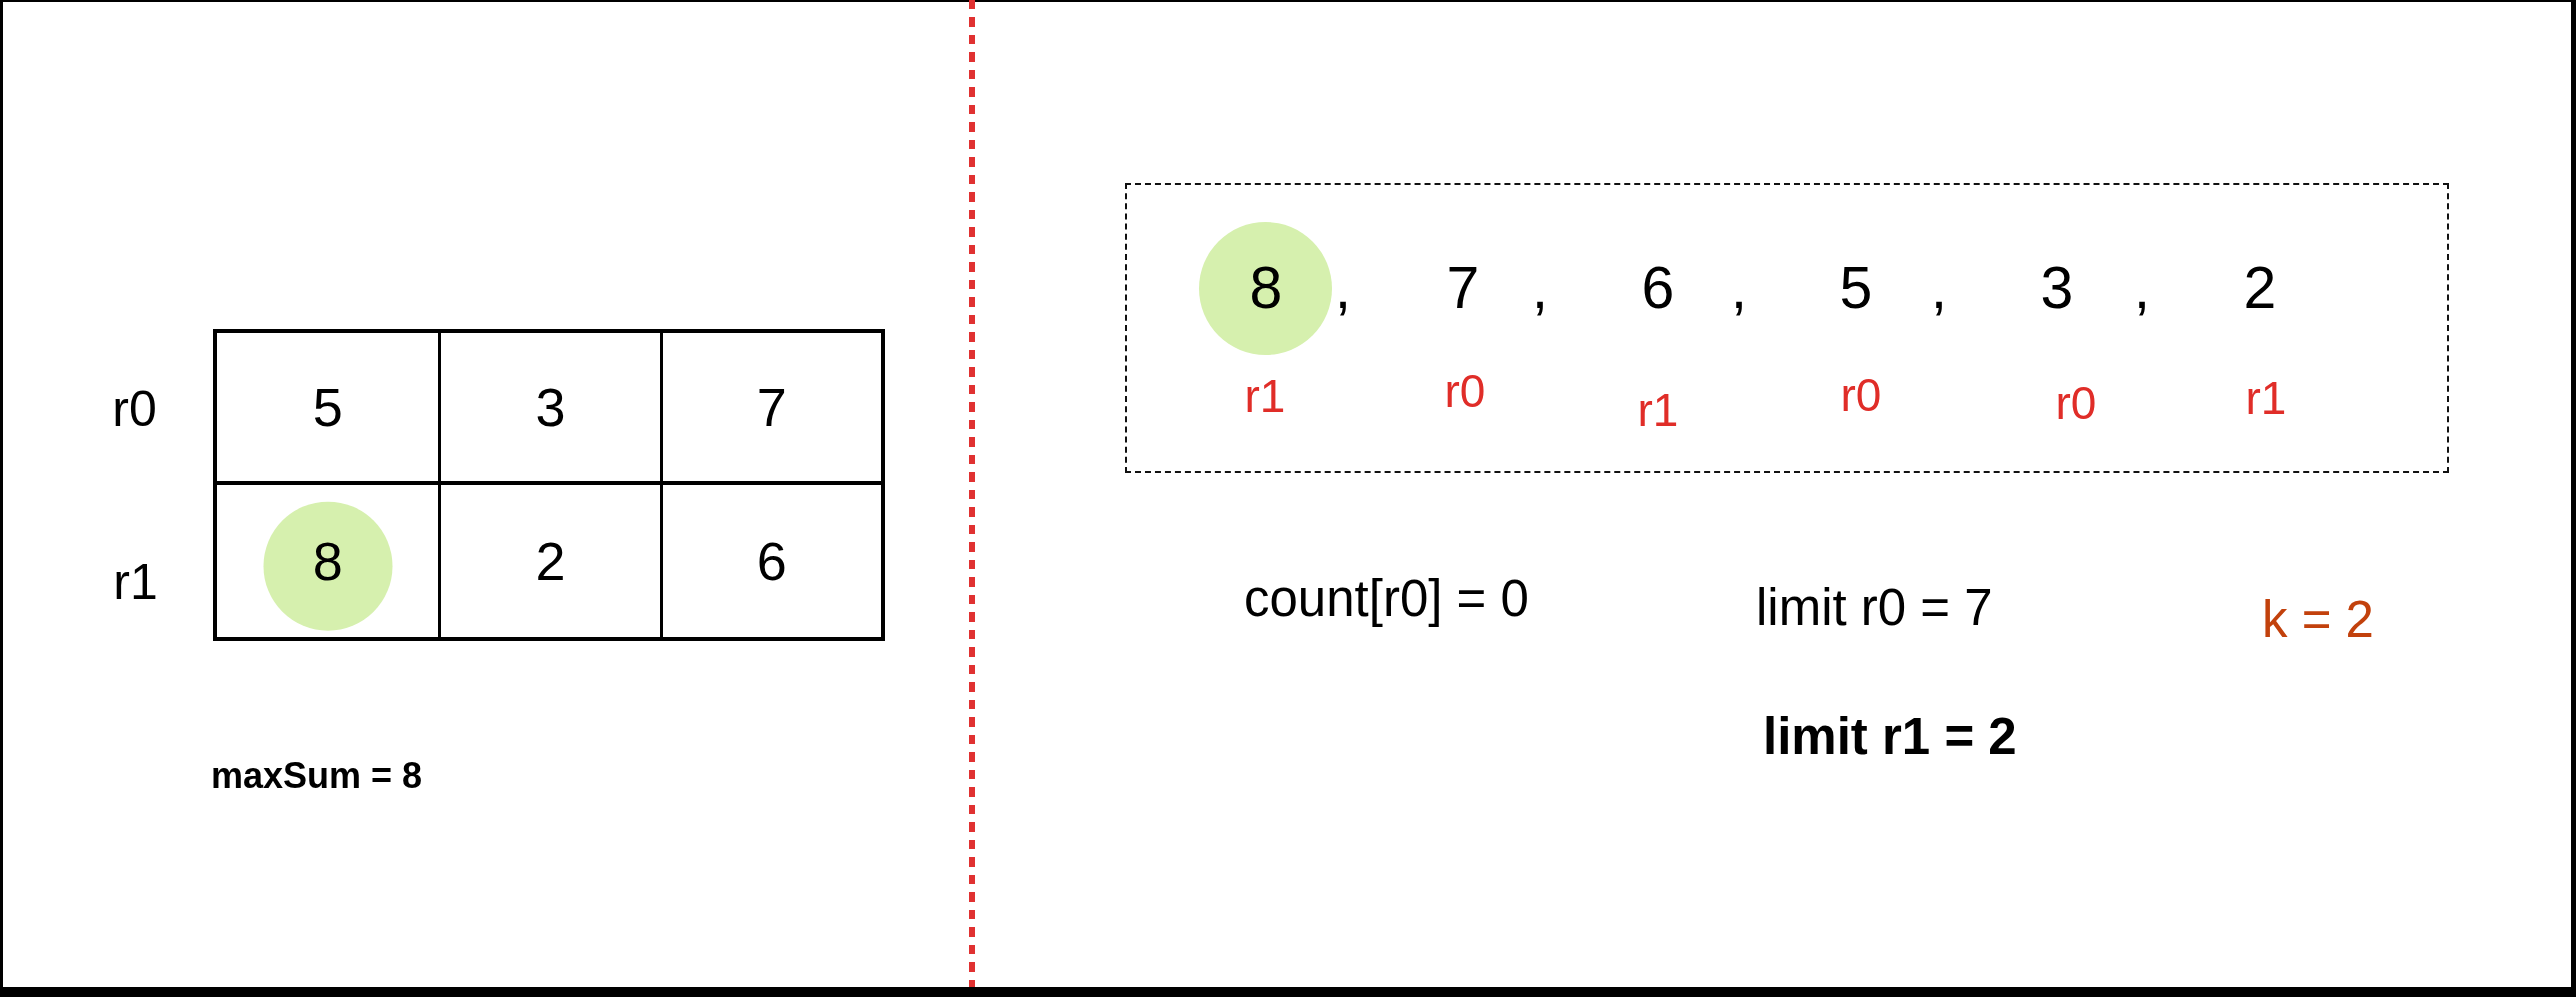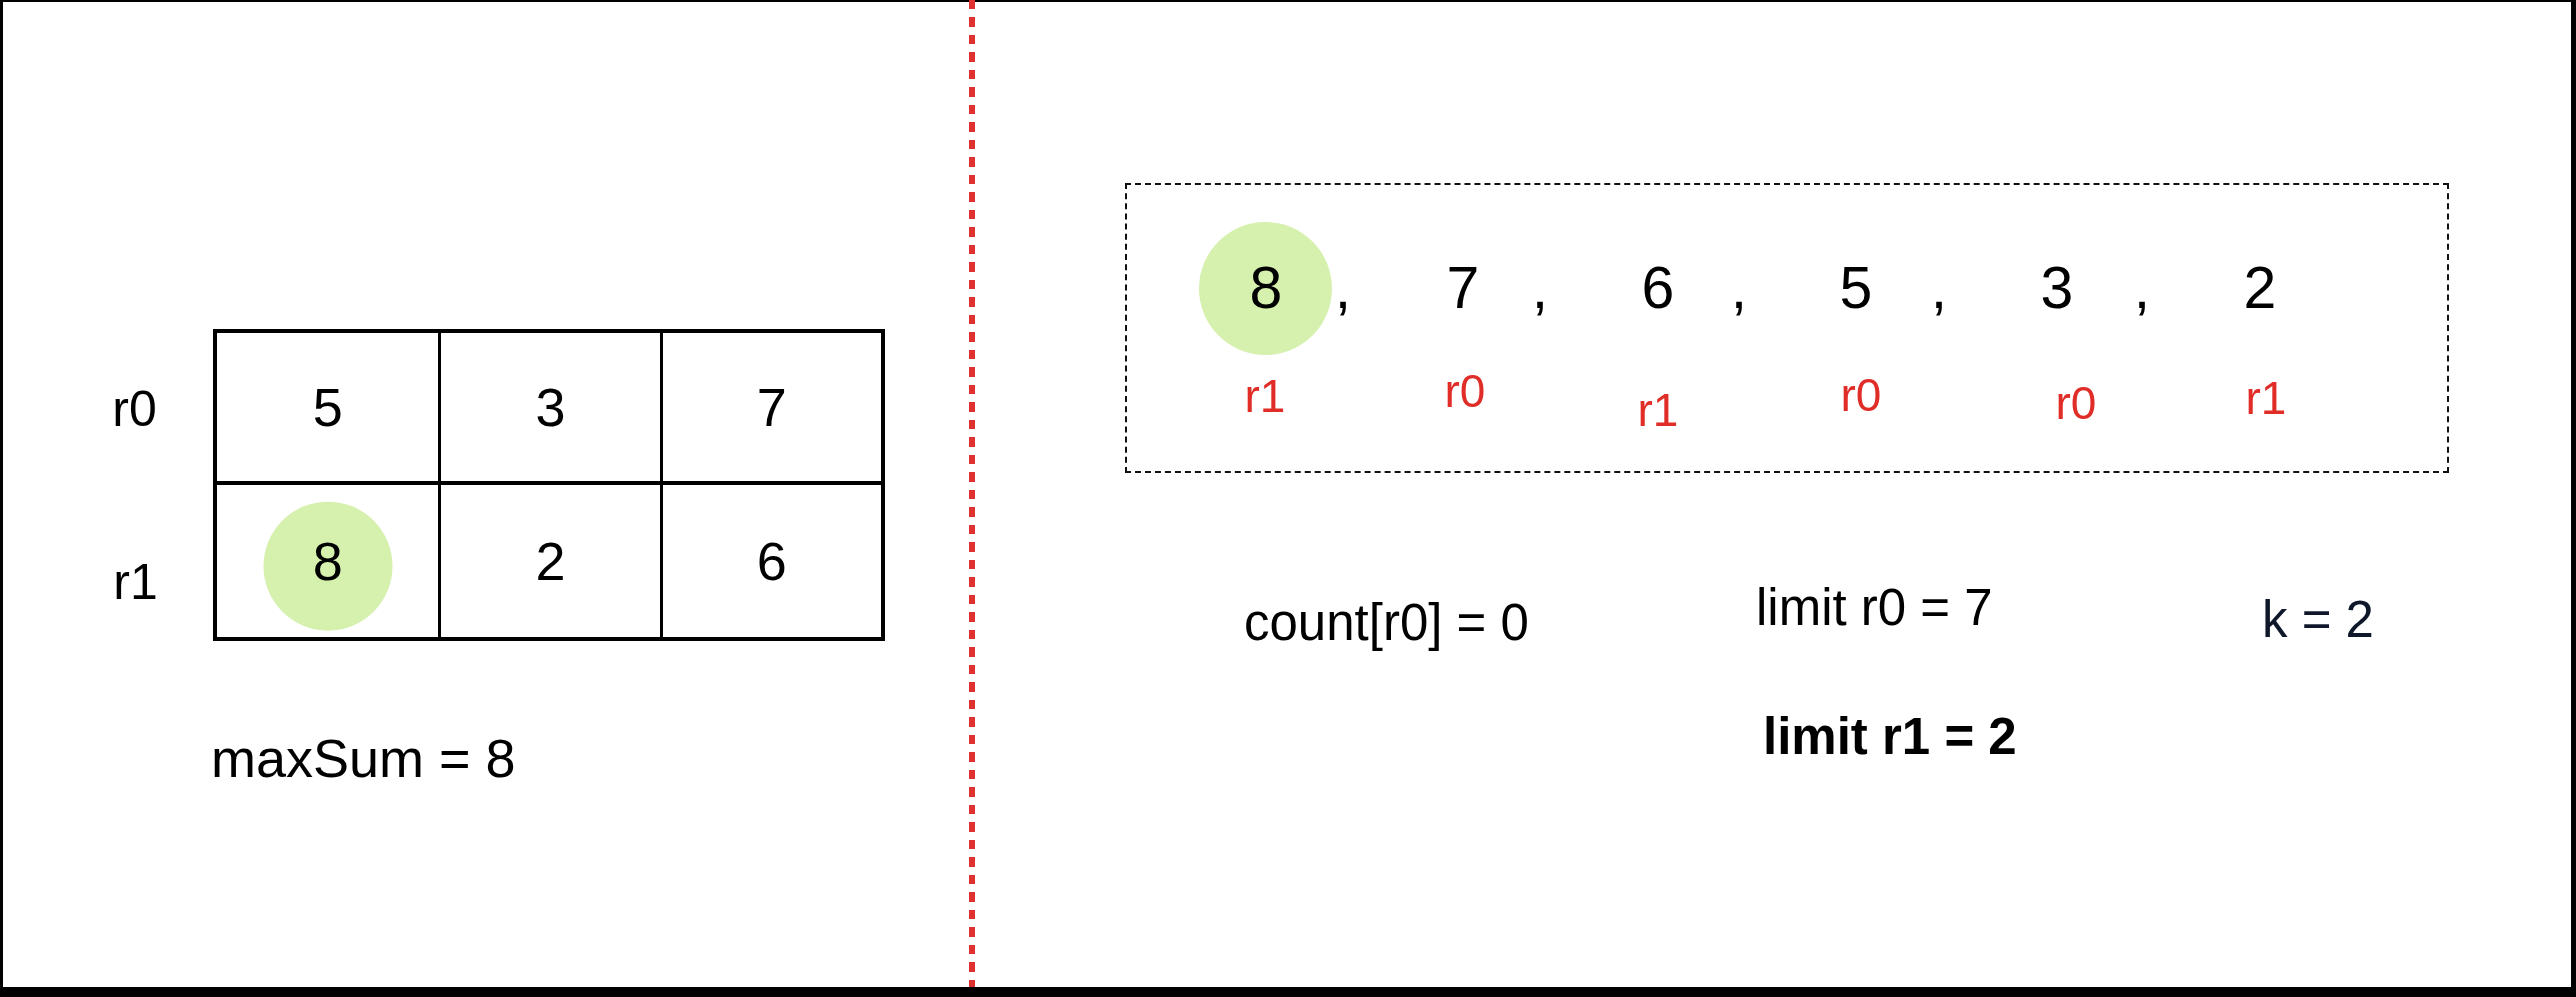"count[r0] = 0" .stat.count-r0 { top: 597px -> 573px }
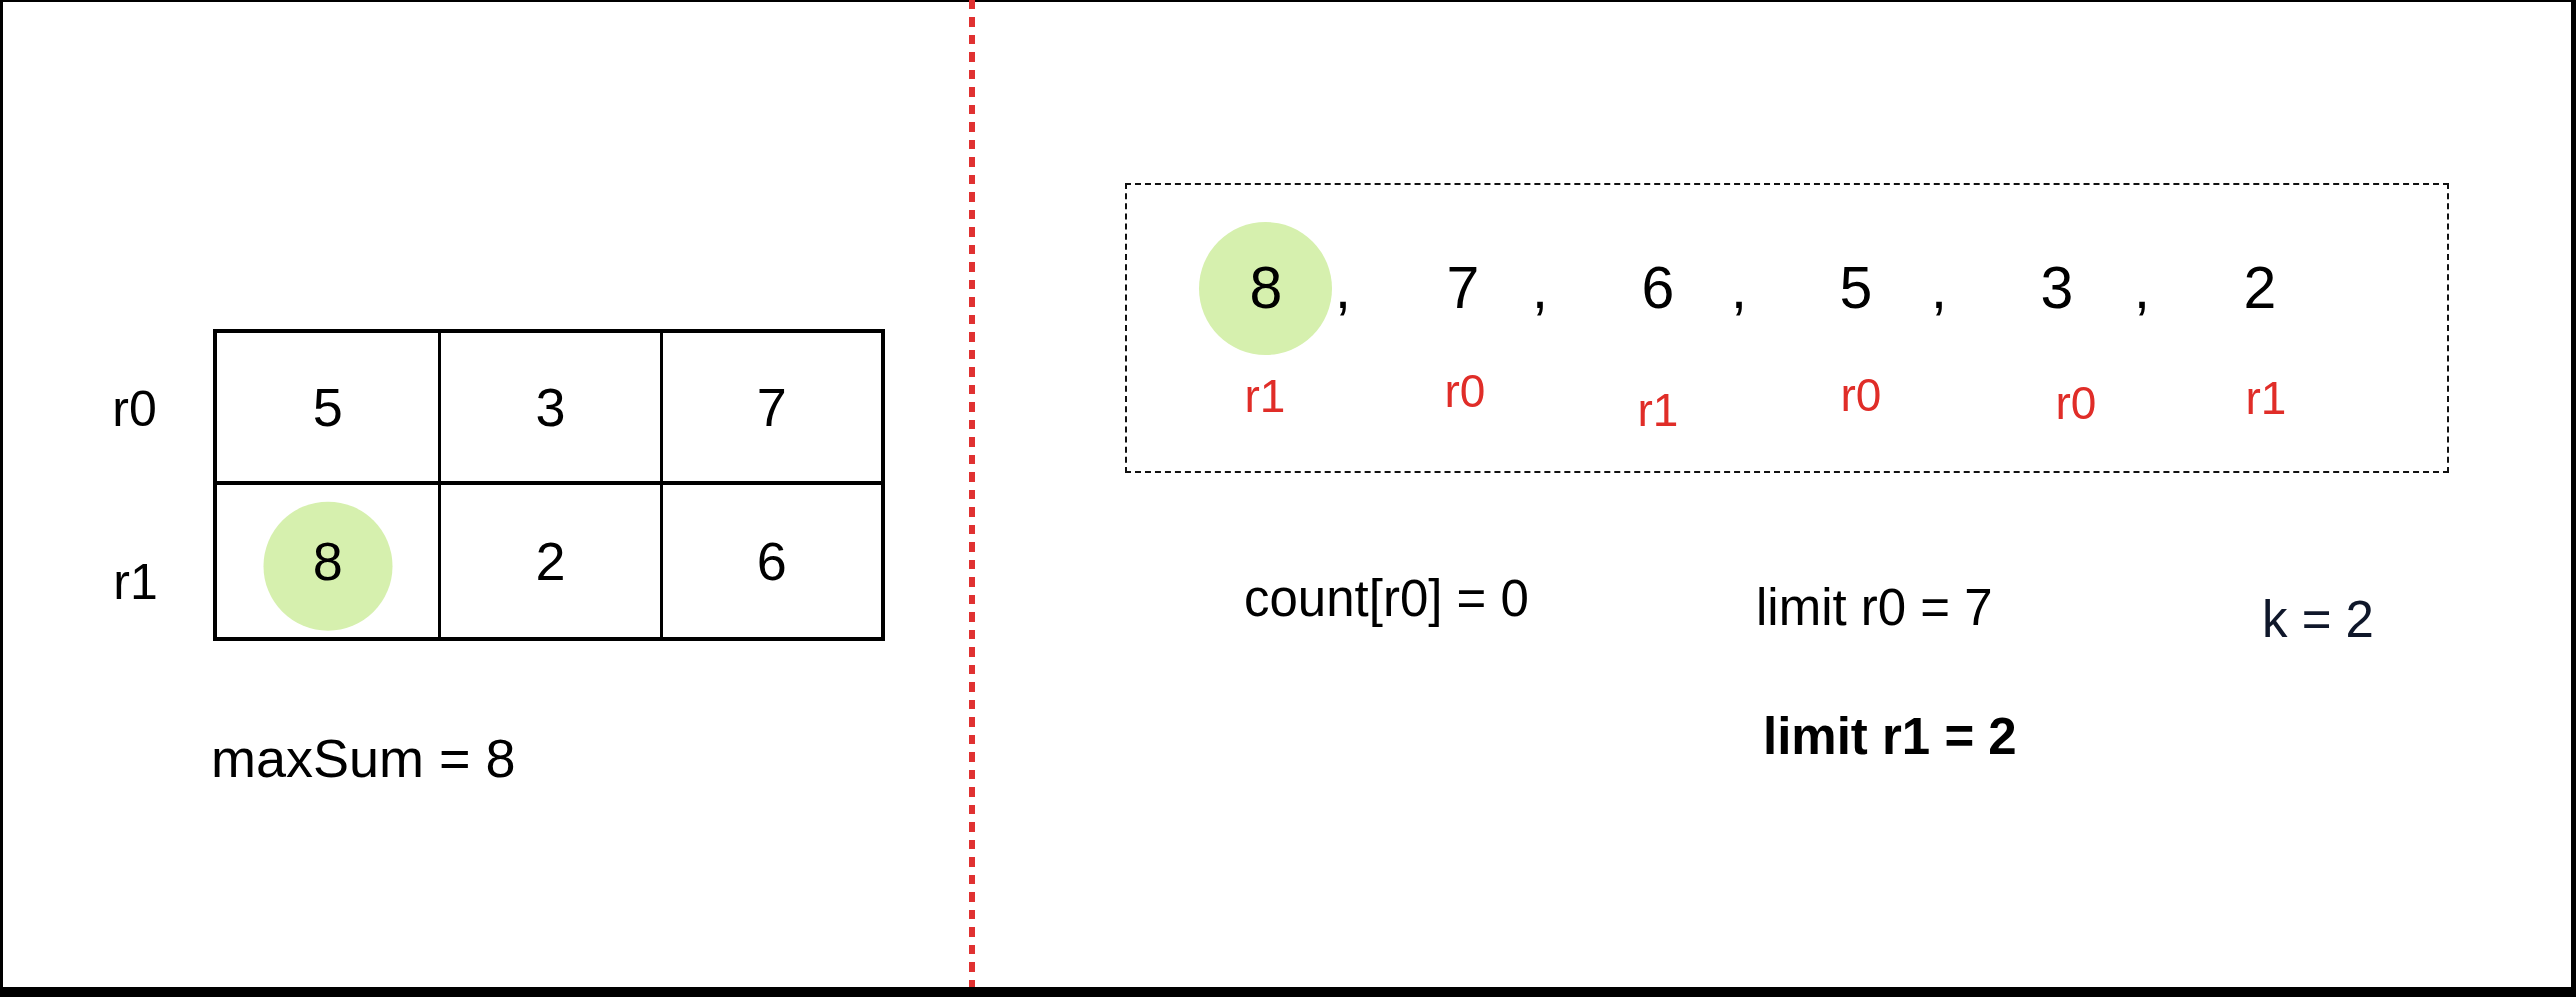"k = 2" .stat.k-value { color: #0f172a -> #c2410c }
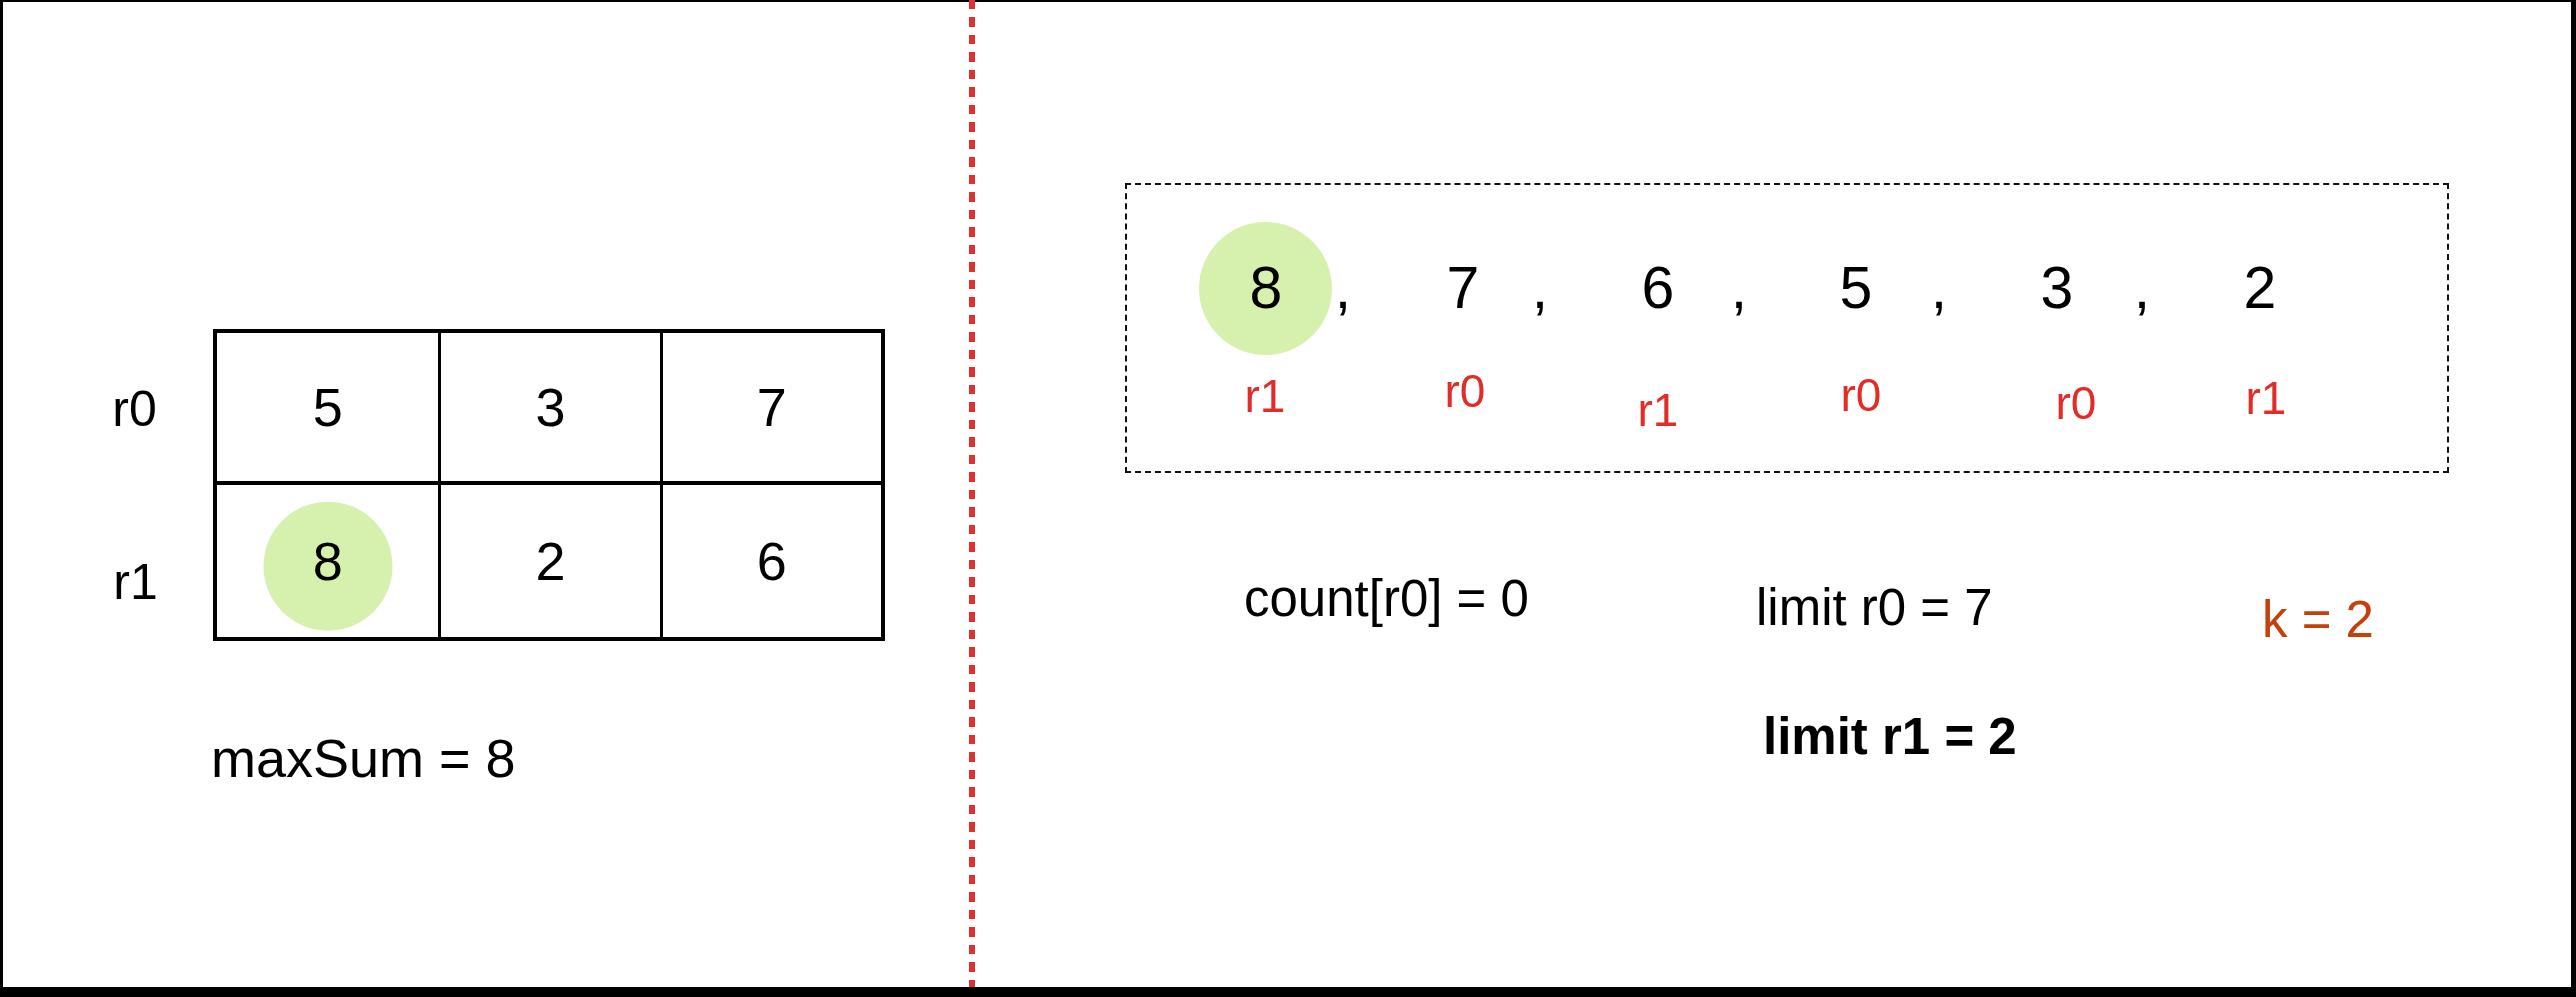"maxSum = 8" .maxsum { font-size: 54px -> 36px; font-weight: none -> bold; top: 731px -> 748px }
